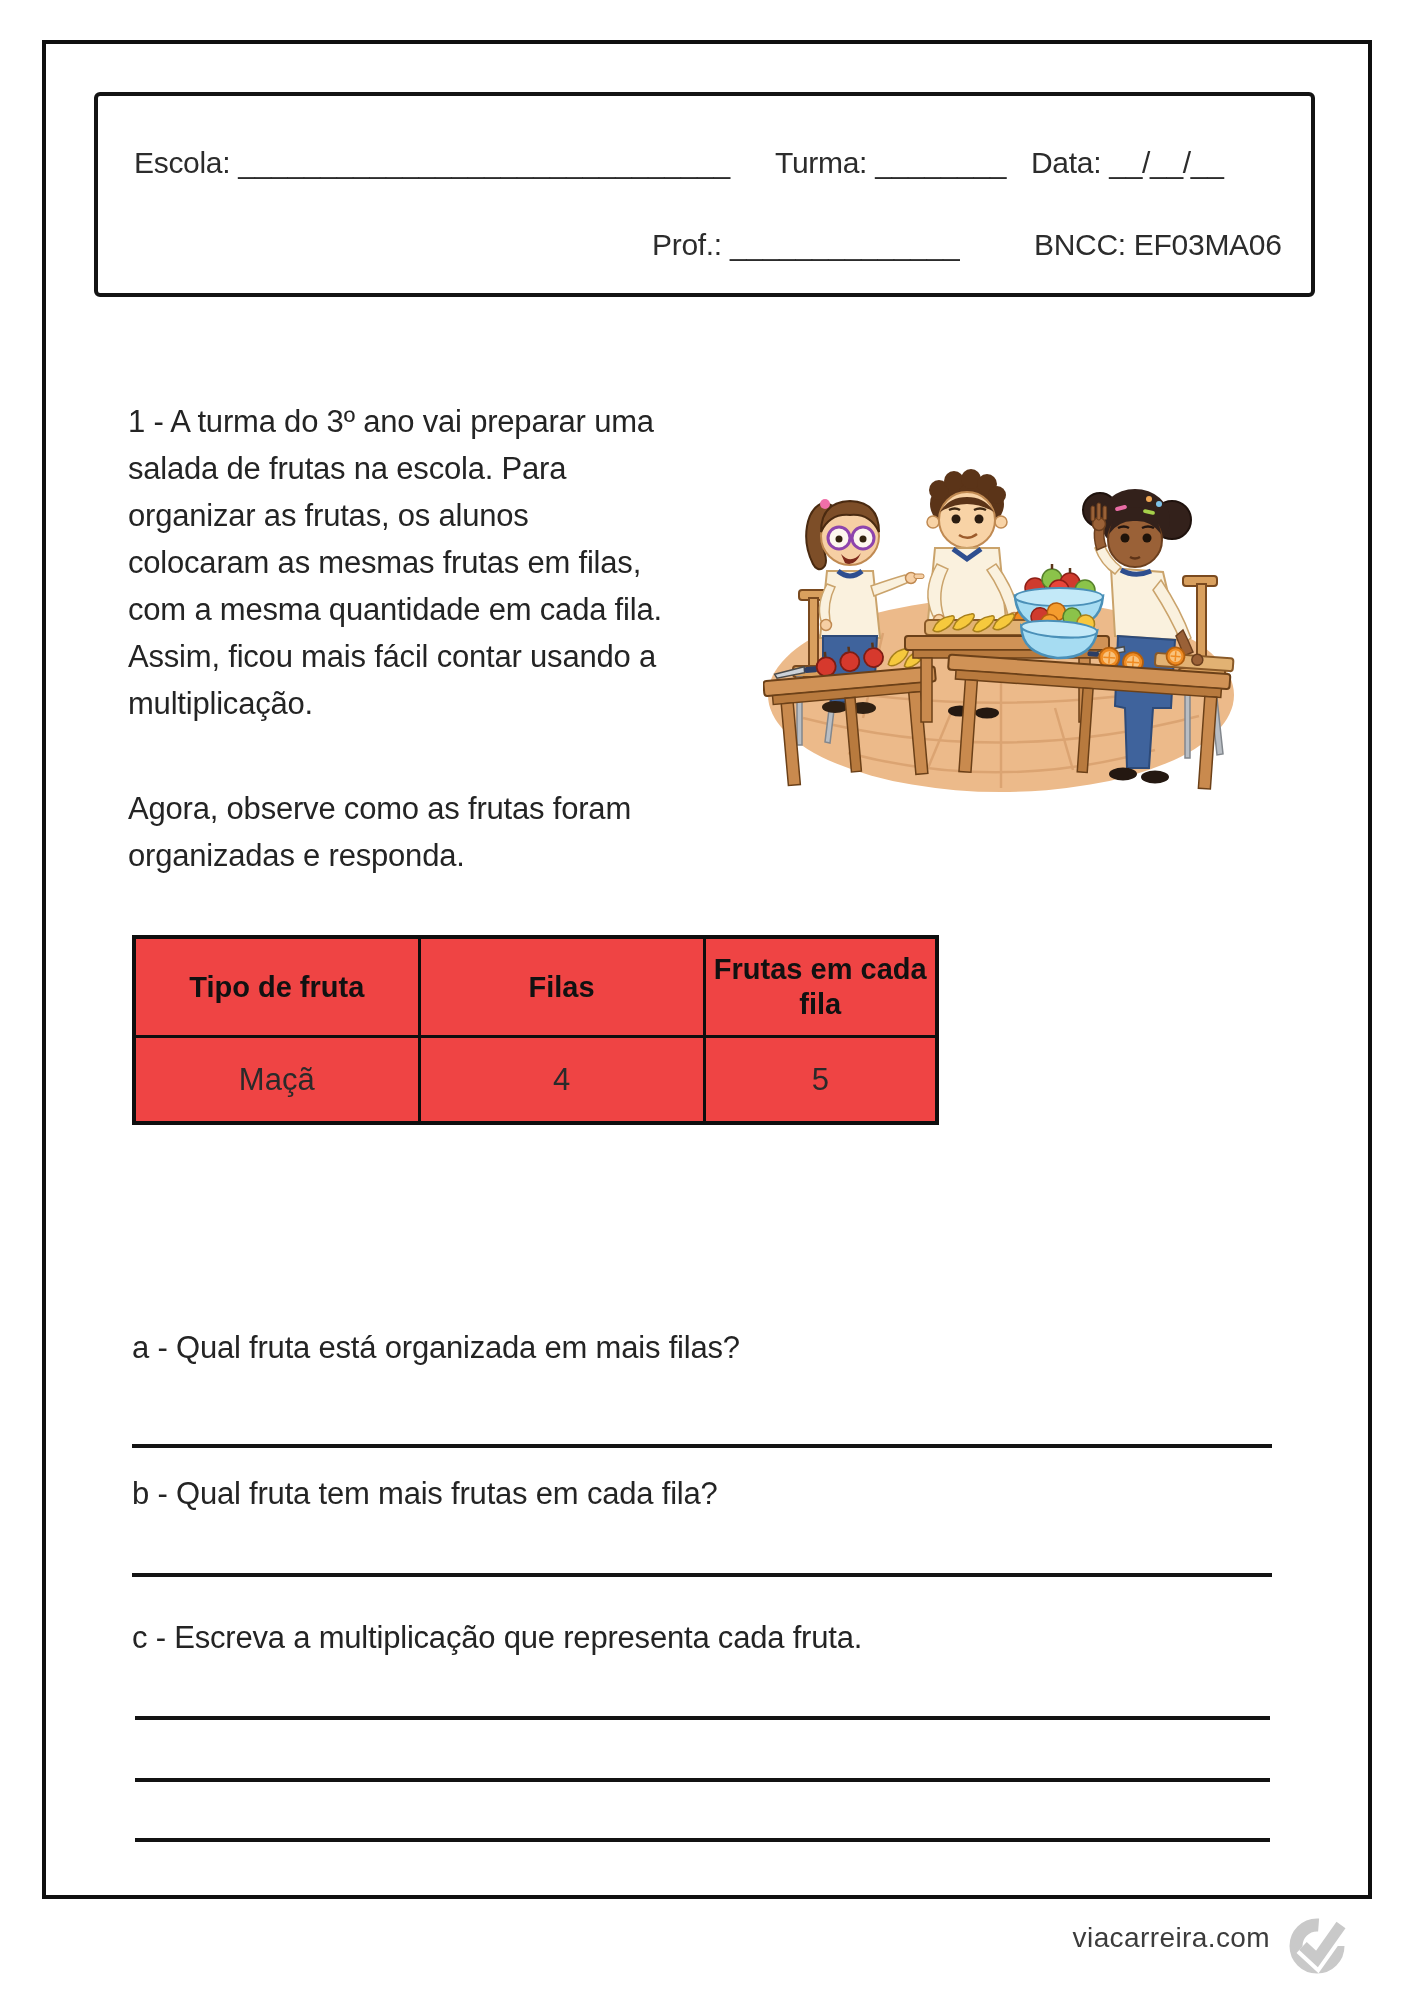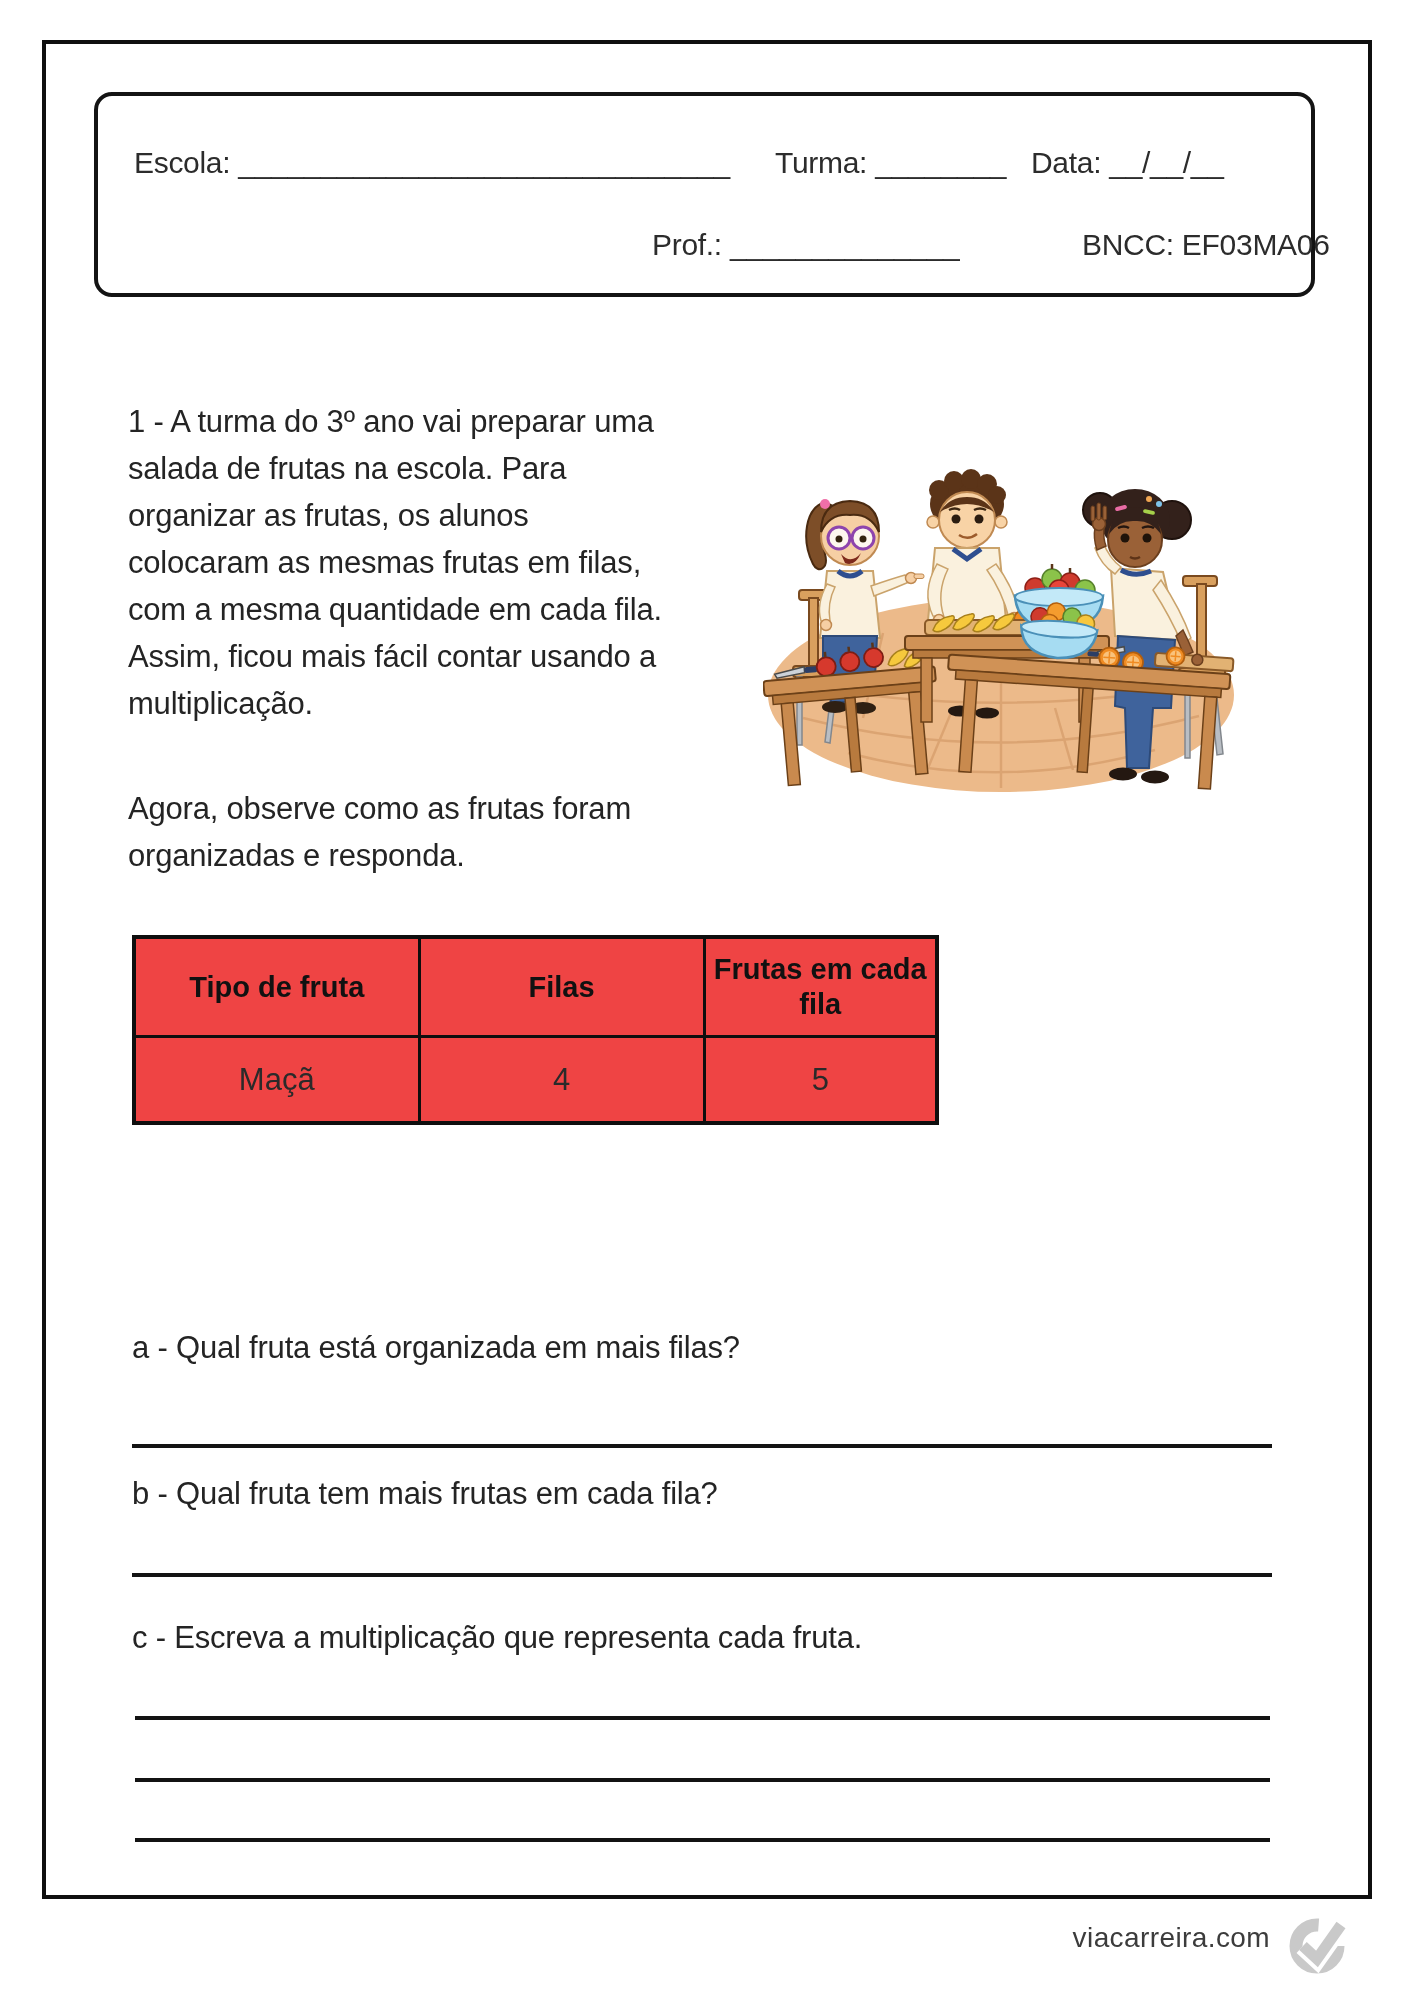"Escola: ______________________________" .header-box { border-radius: 18px -> 6px }
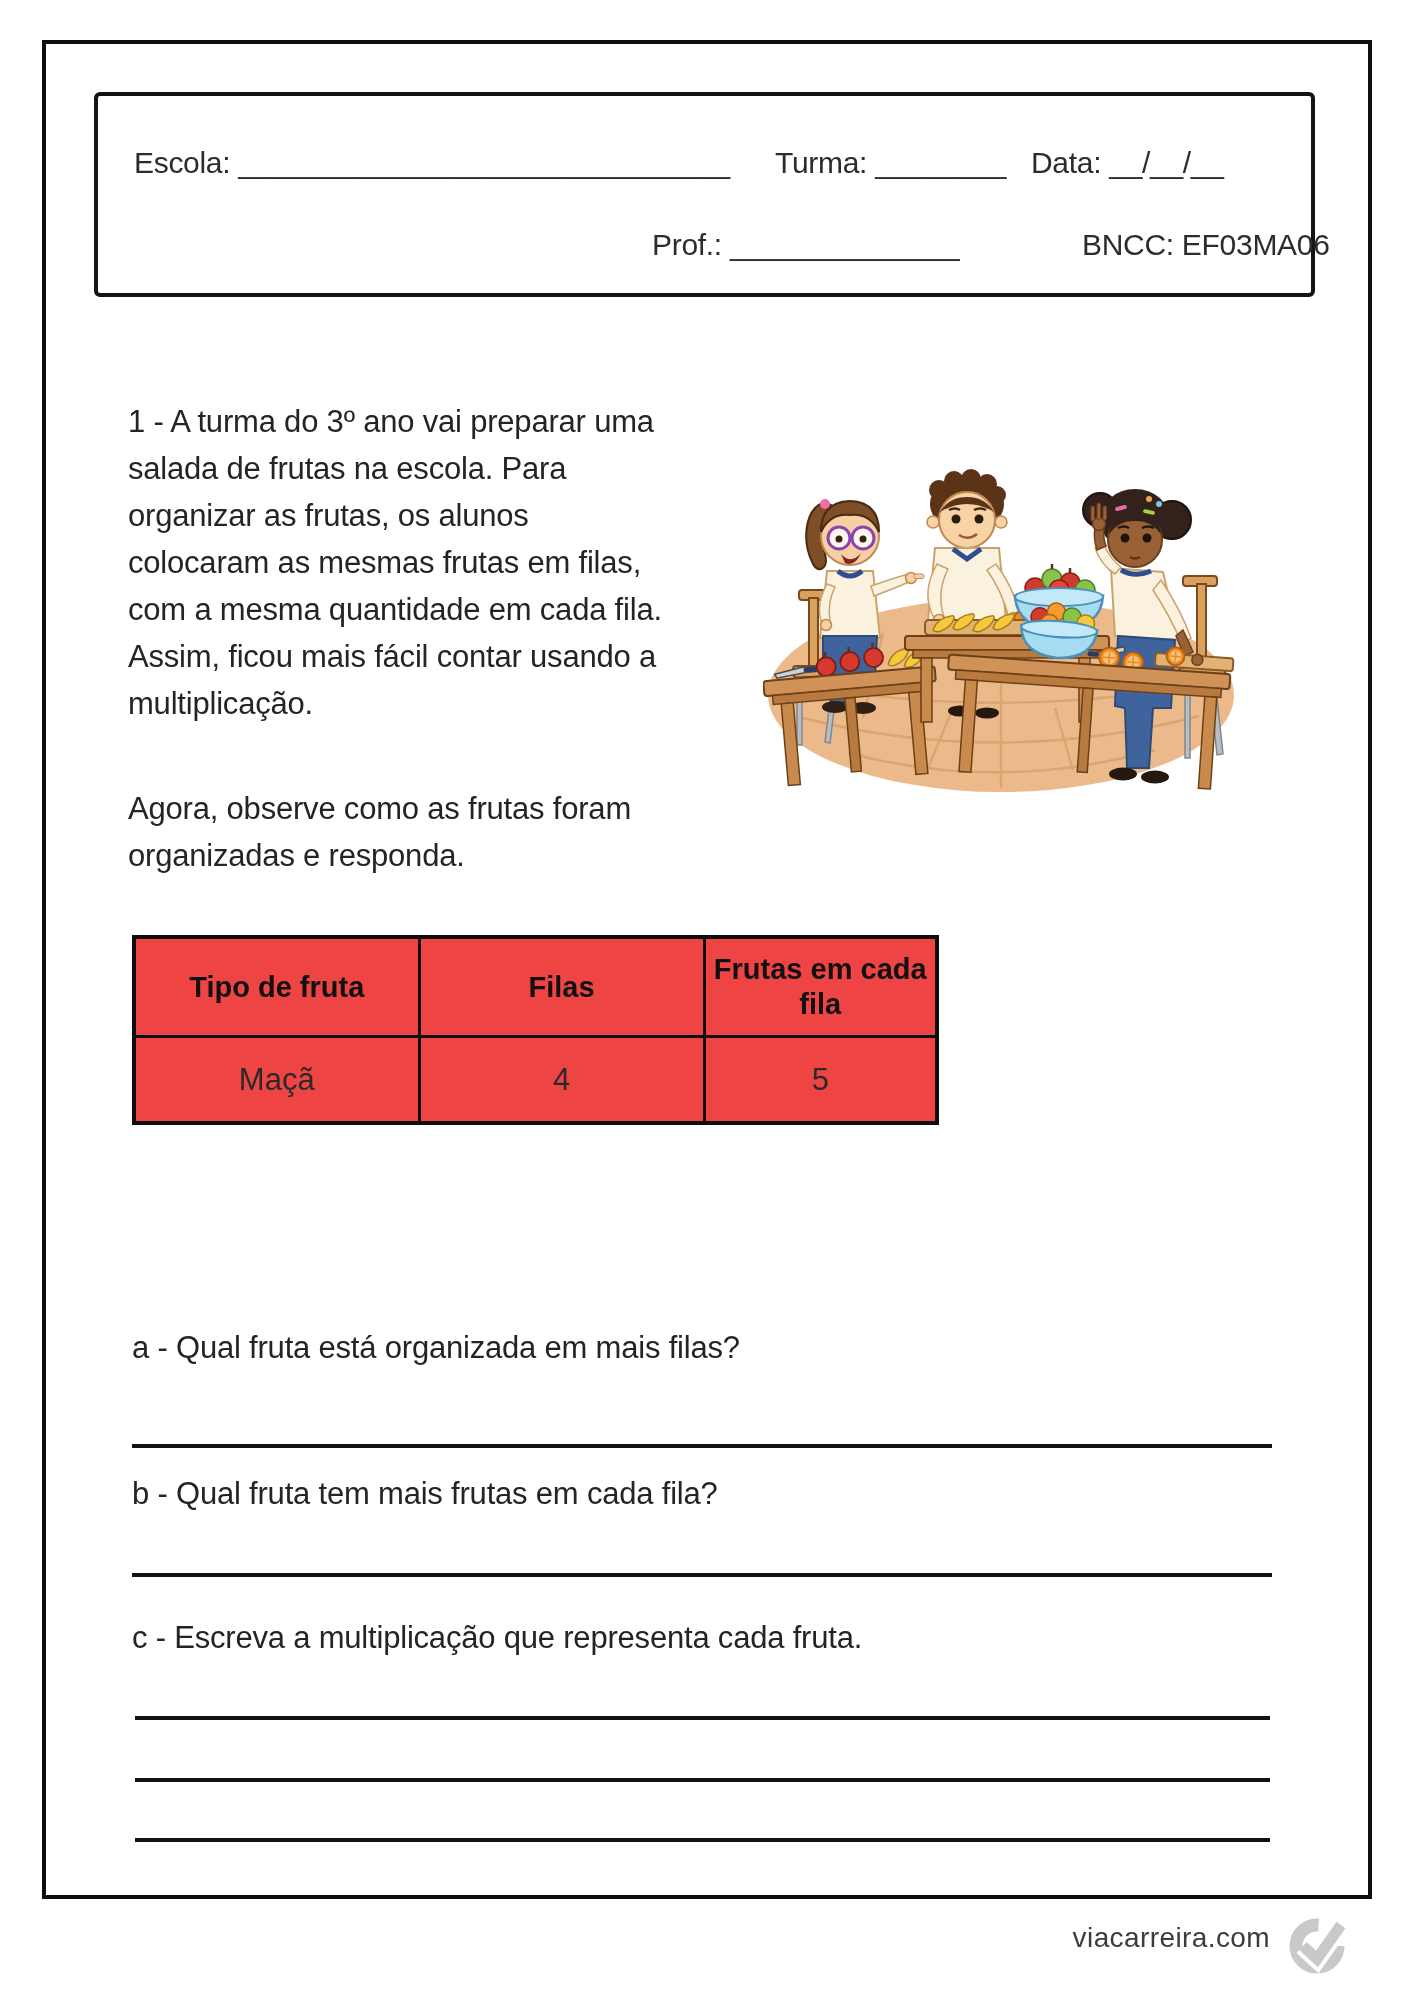"BNCC: EF03MA06" div.hfield { left: 984px -> 936px }
